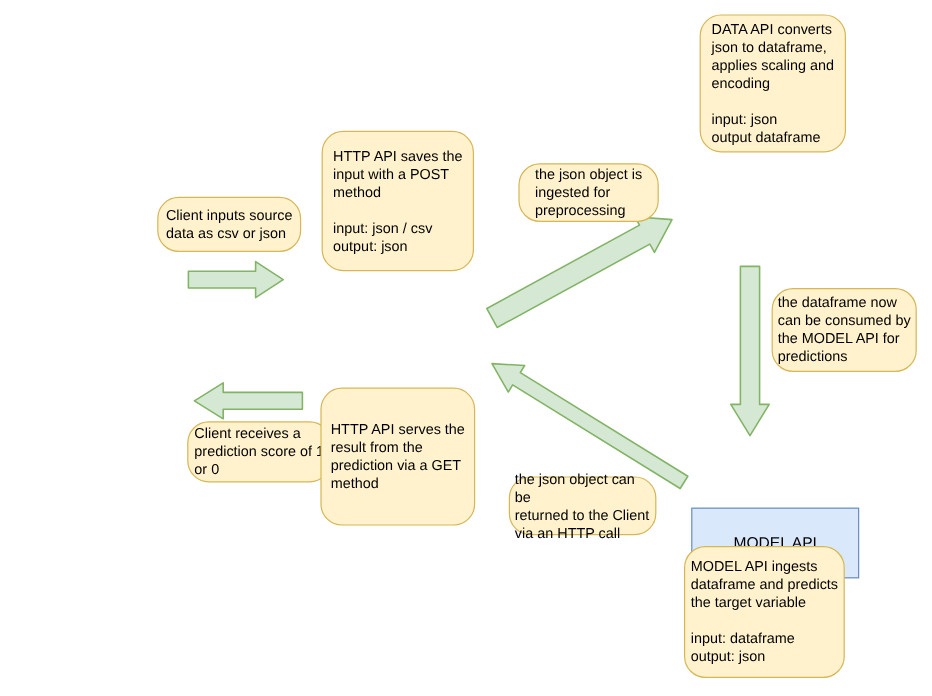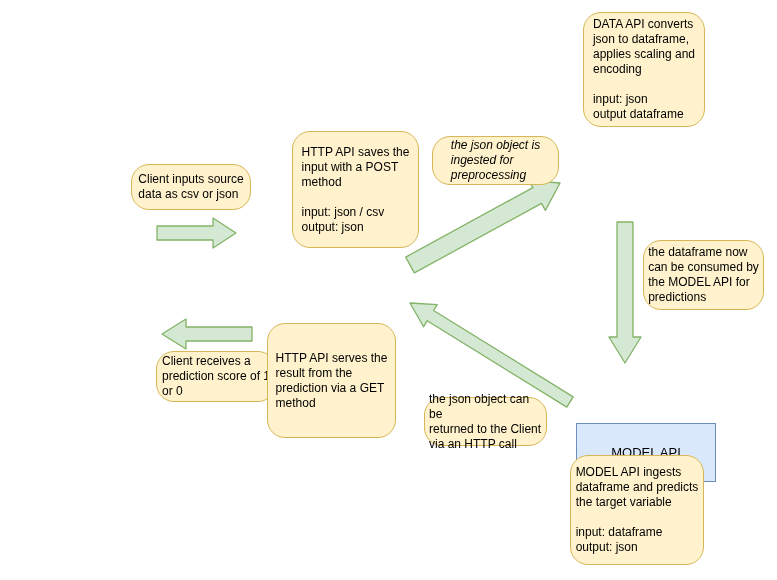"HTTP API saves the" #note-http-post { margin-left: 24px -> none; top: 131px -> 109px }
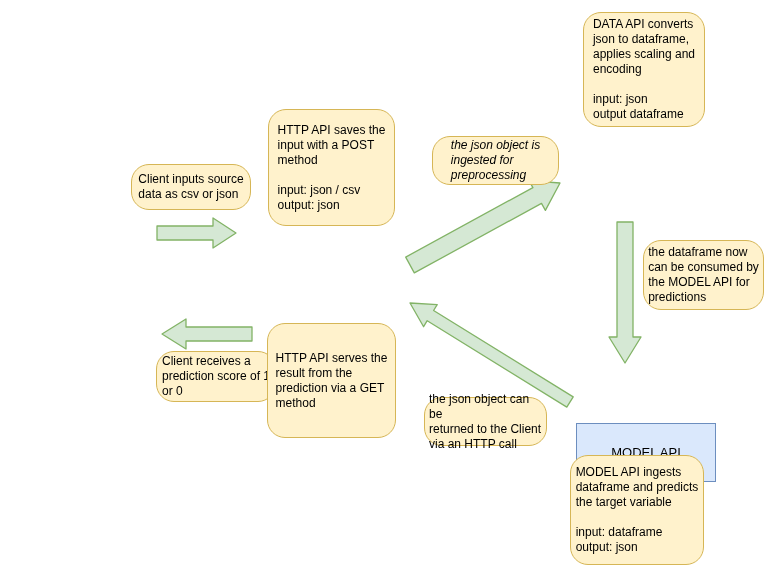"the json object is" #note-json-ingested { font-style: italic -> none; width: 127px -> 117px }
